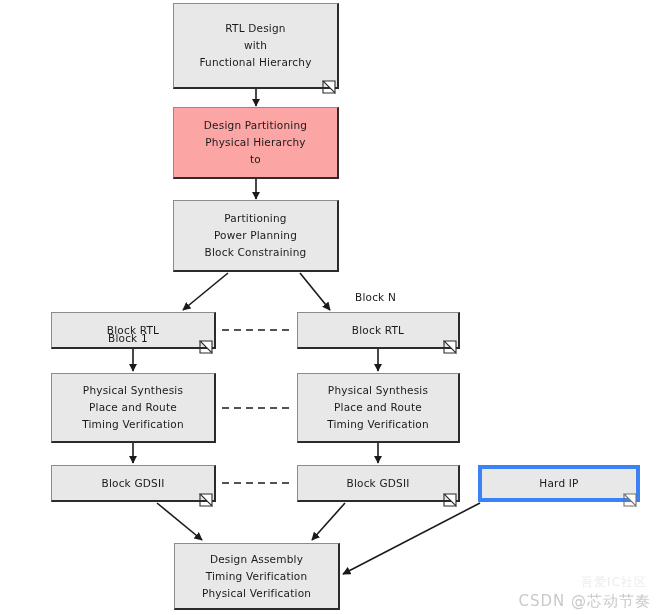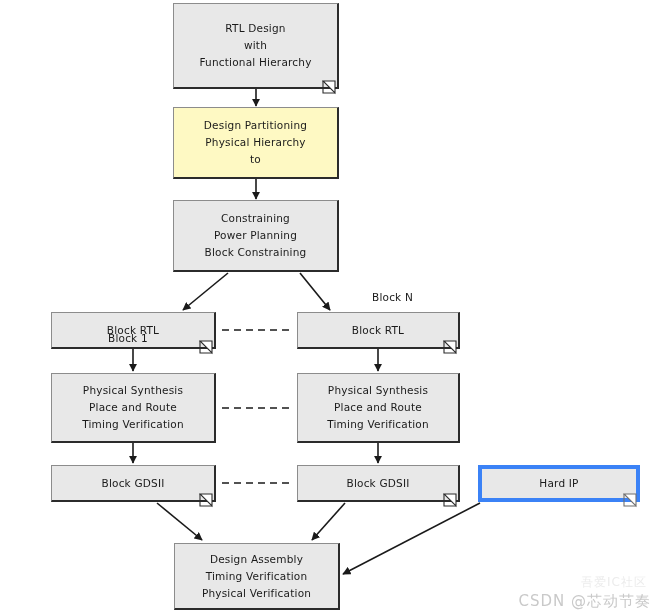"Design Partitioning" div.node { background: #fef9c3 -> #fca5a5 }
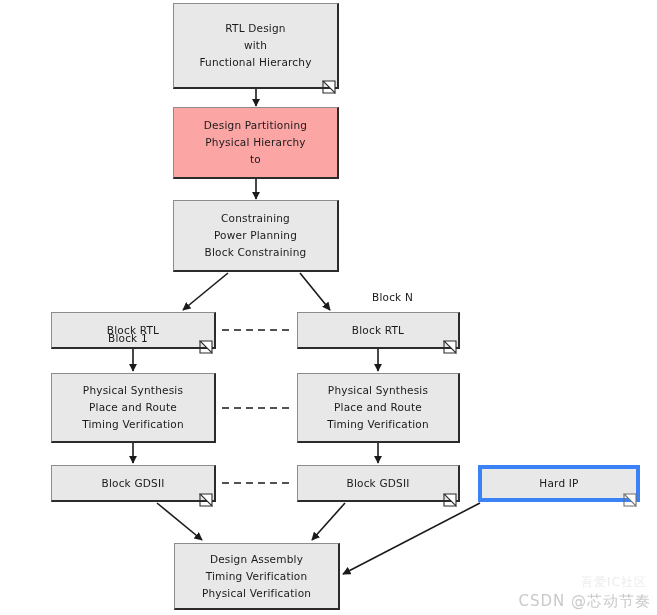"Constraining" div { text: Constraining -> Partitioning }
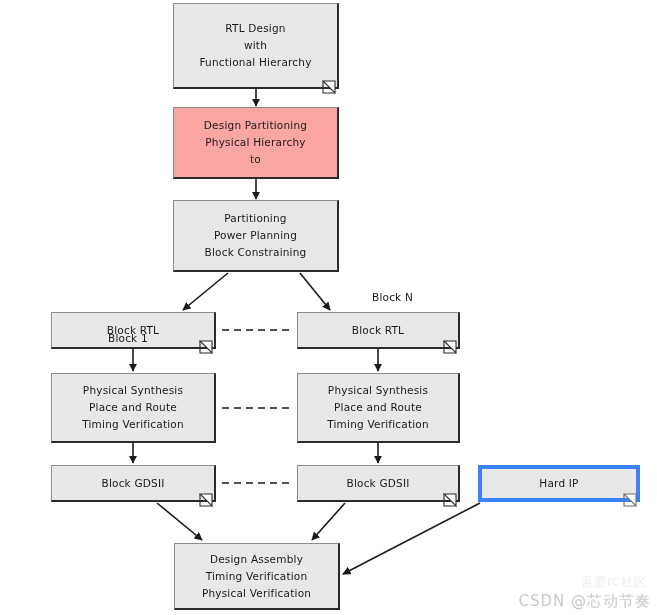"Block N" div.edge-label { left: 372px -> 355px }
